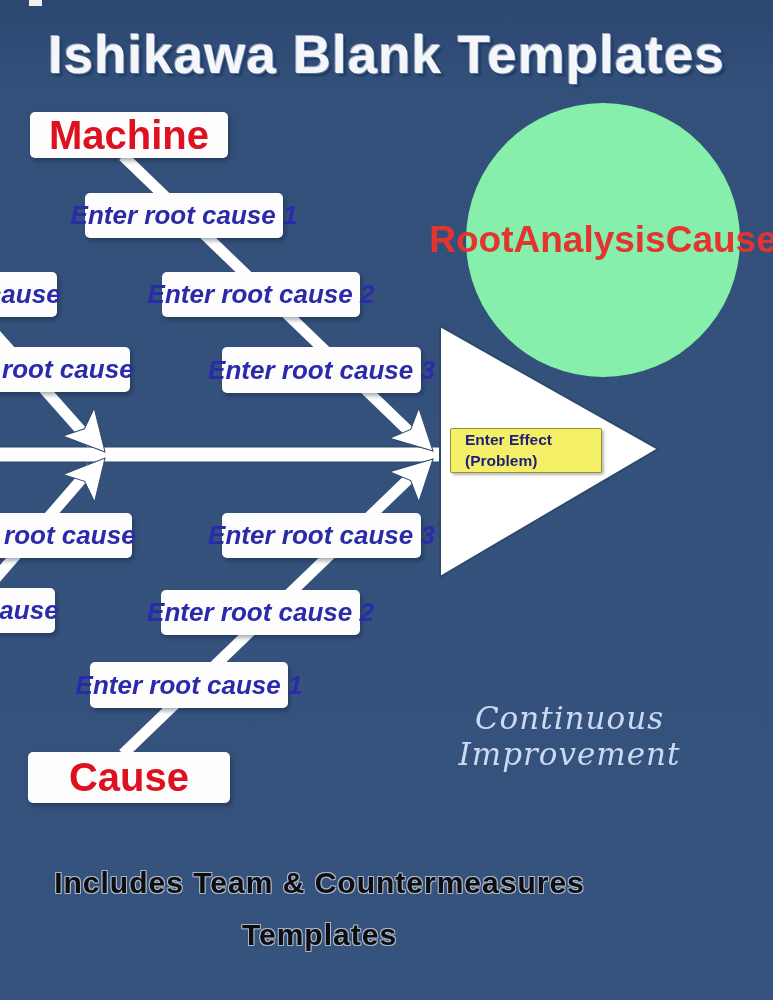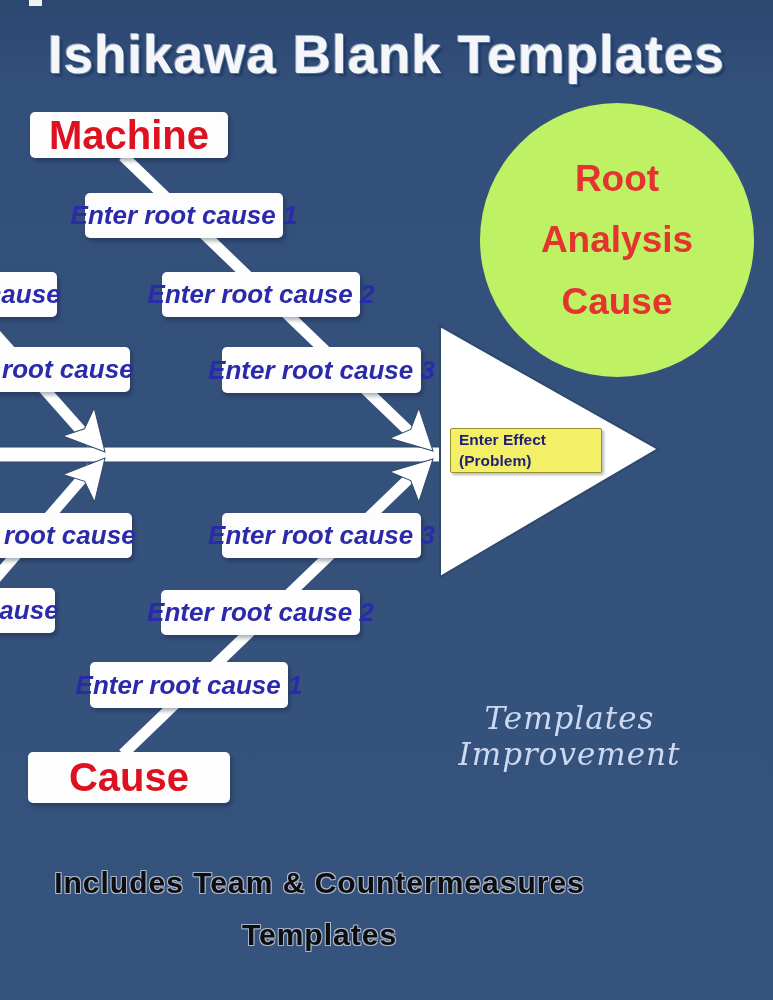"Root" .badge { background: #bef264 -> #86efac; flex-direction: column -> row; left: 480px -> 466px }
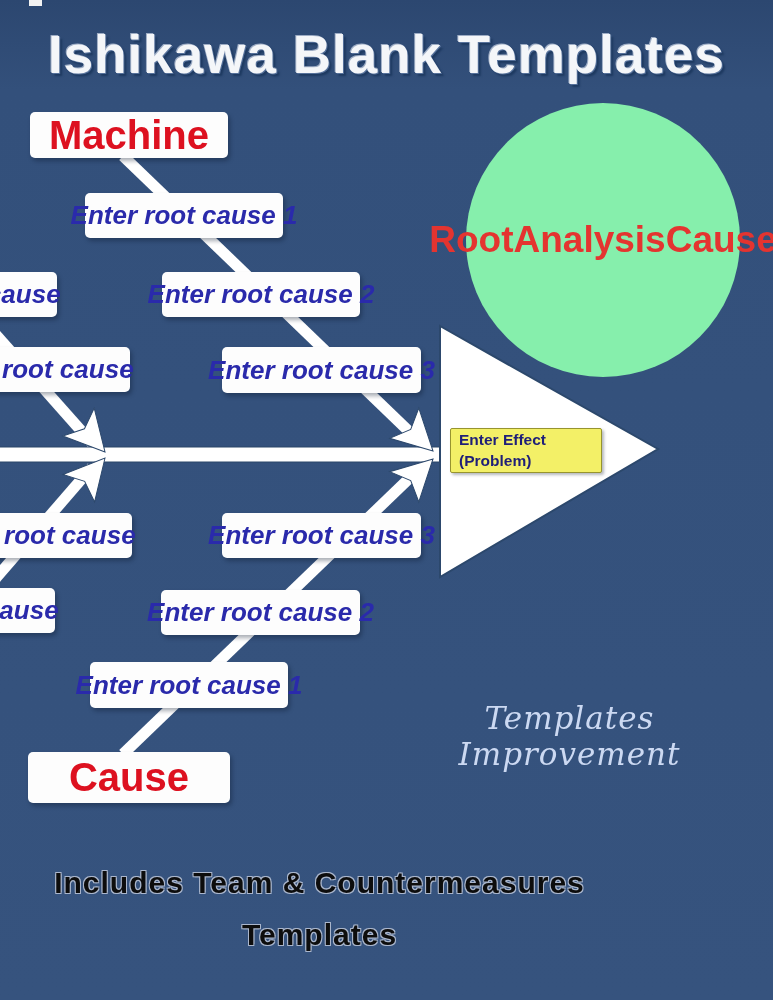"Enter Effect" .effect { padding-left: 8px -> 14px }
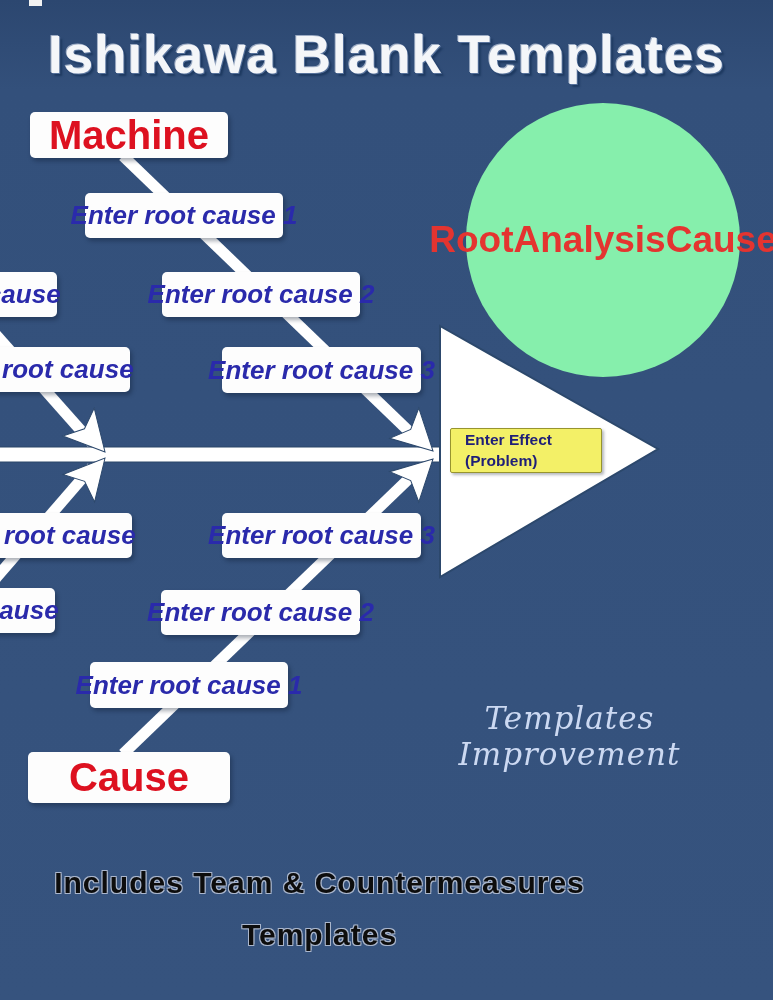"Templates Improvement" div.tagline { text: Templates -> Continuous }
